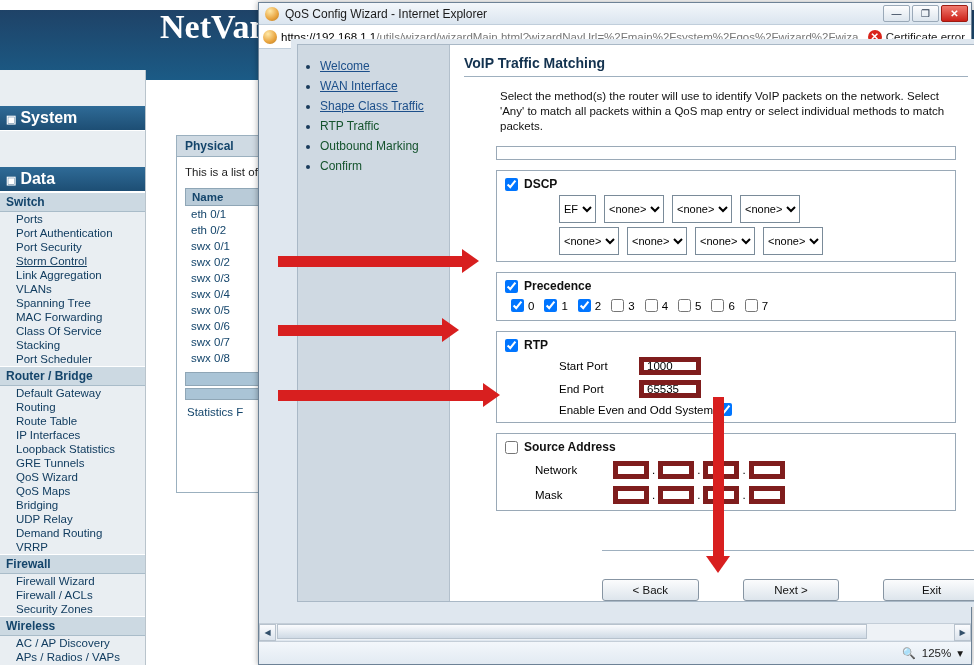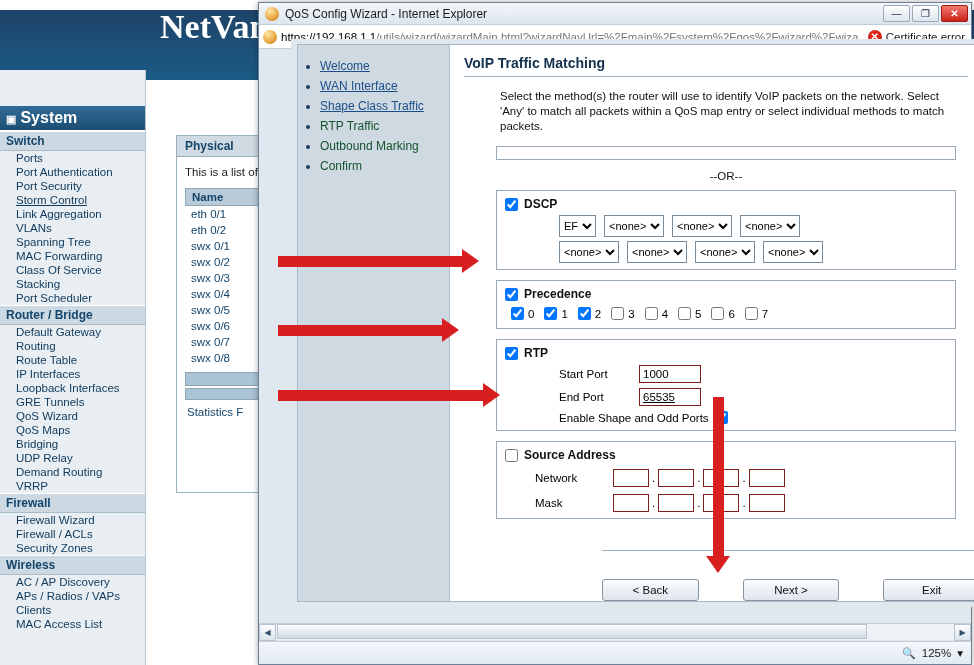"▣ Data" div.sb-top { html: none -> <div><span>▣</span><span>Data</span></div> }
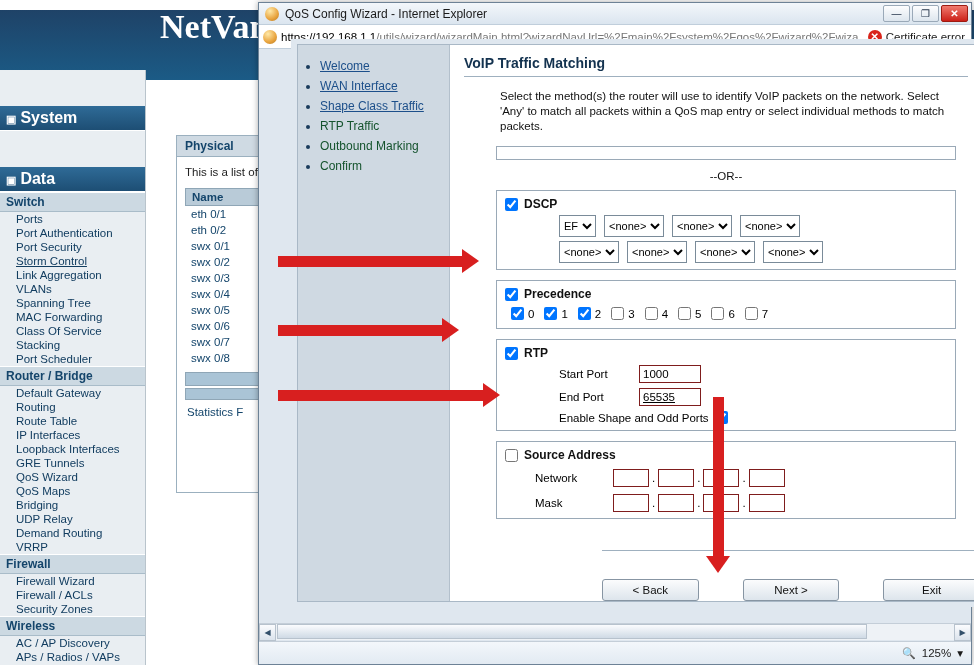"--OR--" div.or-text { html: <div>--OR--</div> -> none }
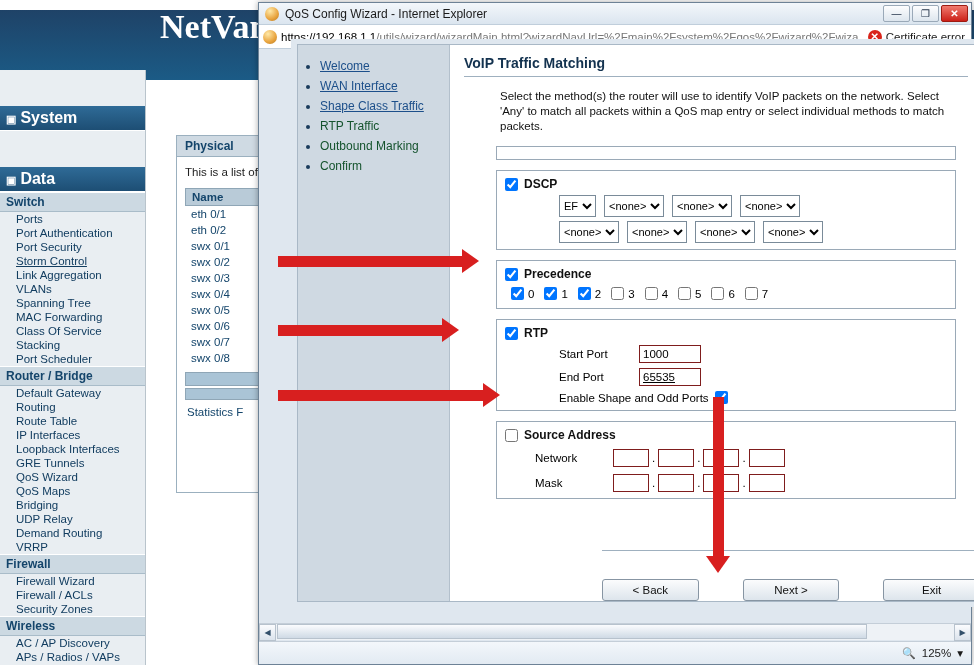"EF" select { height: 22px -> 28px }
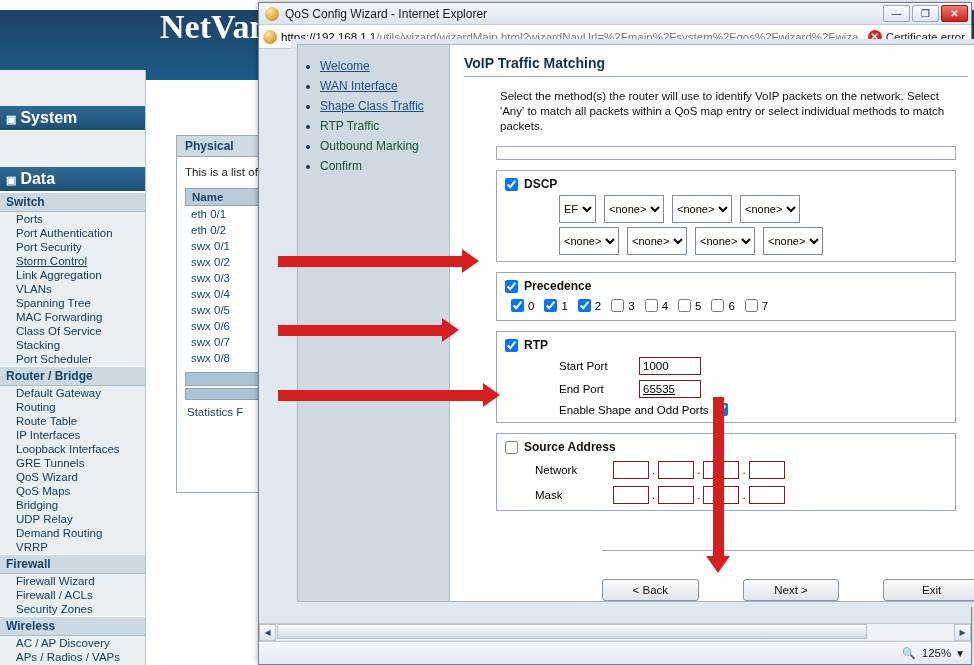"1000" input[type=text] { border: 1px solid #7f1d1d -> 5px solid #7f1d1d }
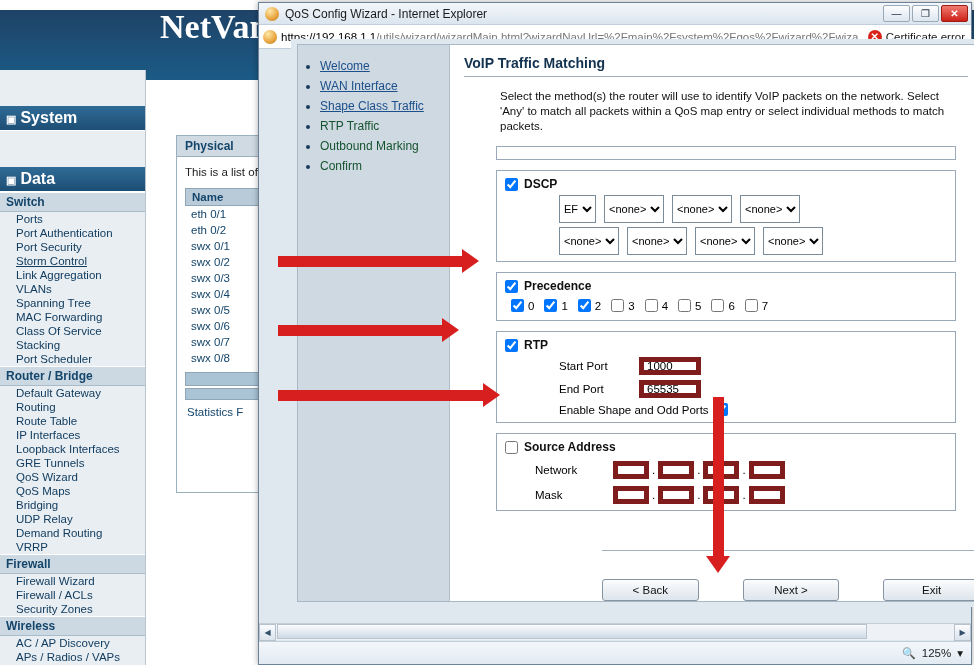"Enable Shape and Odd Ports" span { text: Shape and Odd Ports -> Even and Odd System }
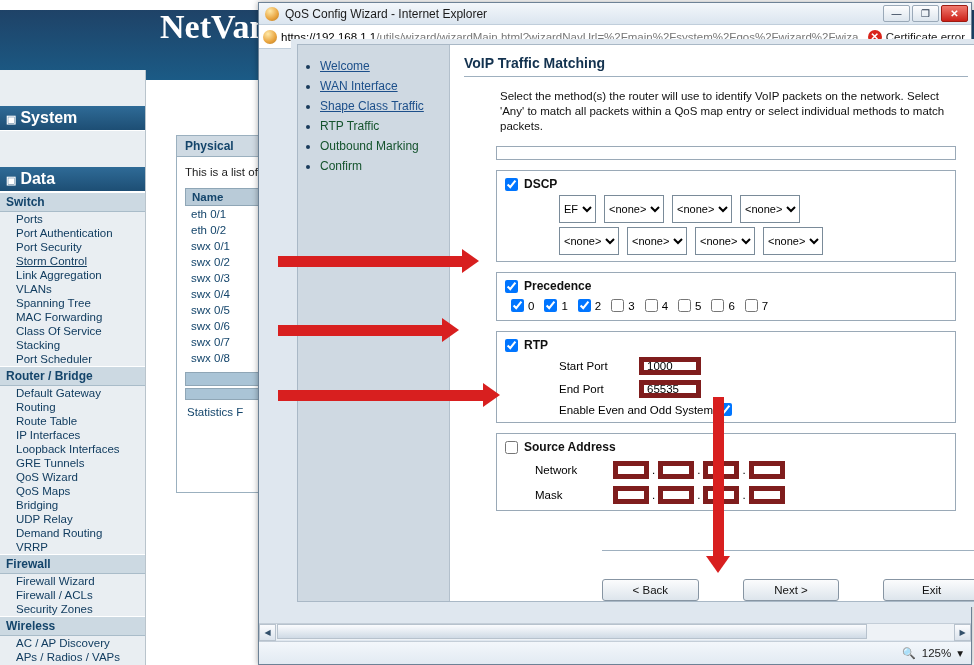"Loopback Interfaces" div.sb-item { text: Interfaces -> Statistics }
